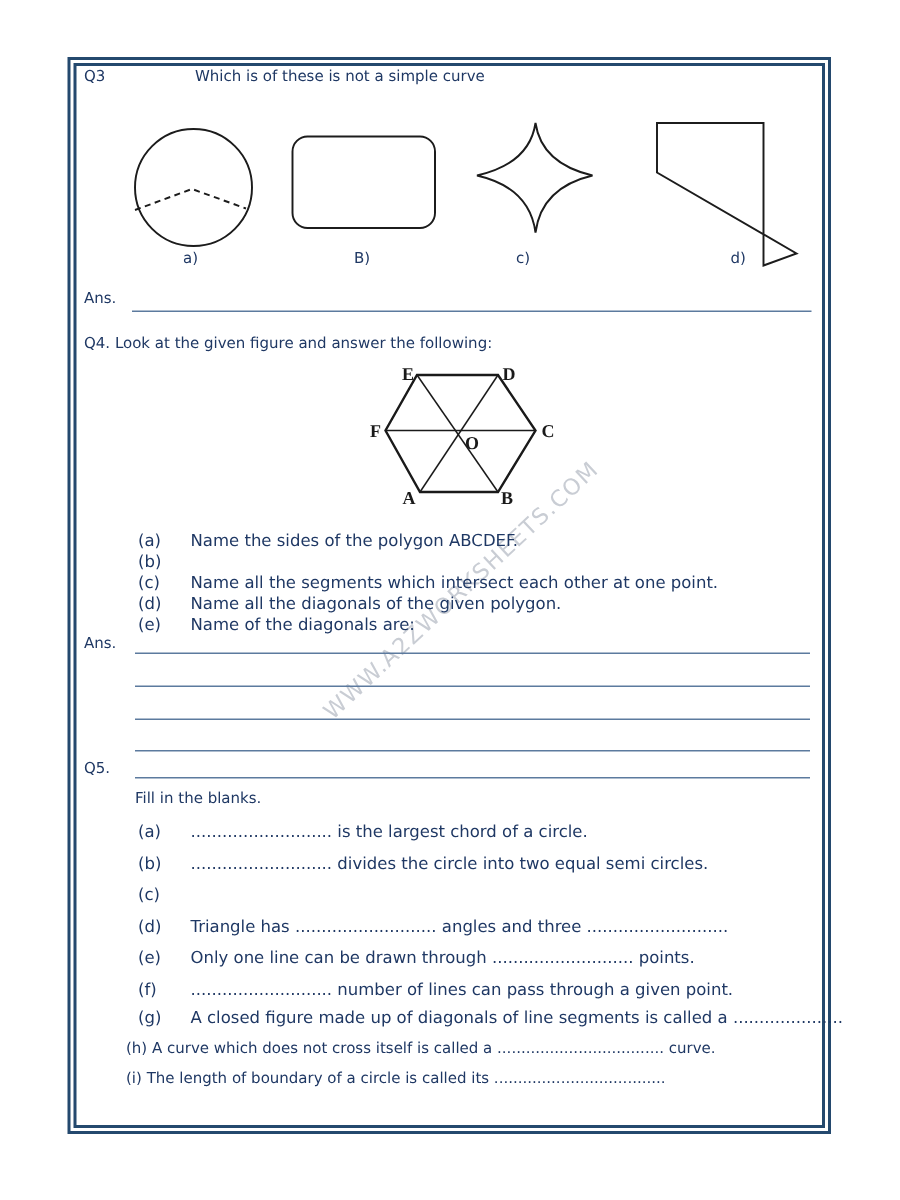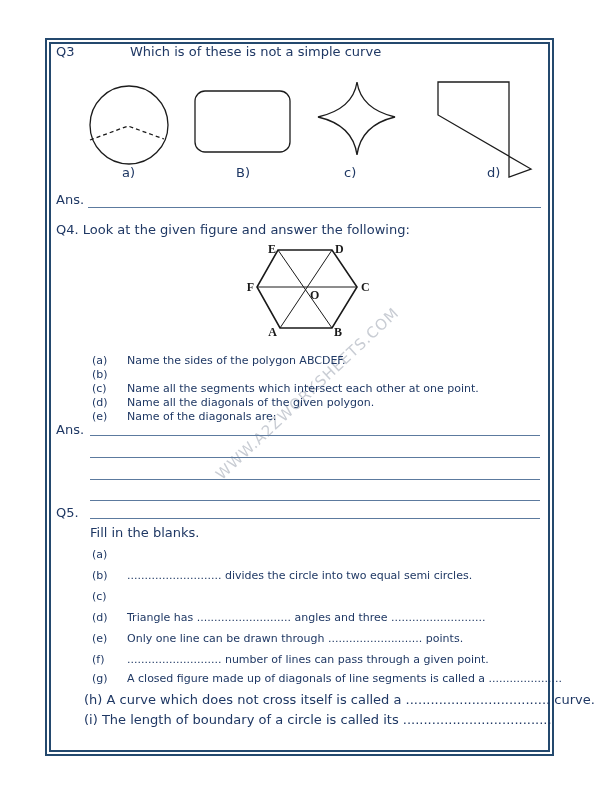"Q3" .txt { font-size: 13px -> 10px }
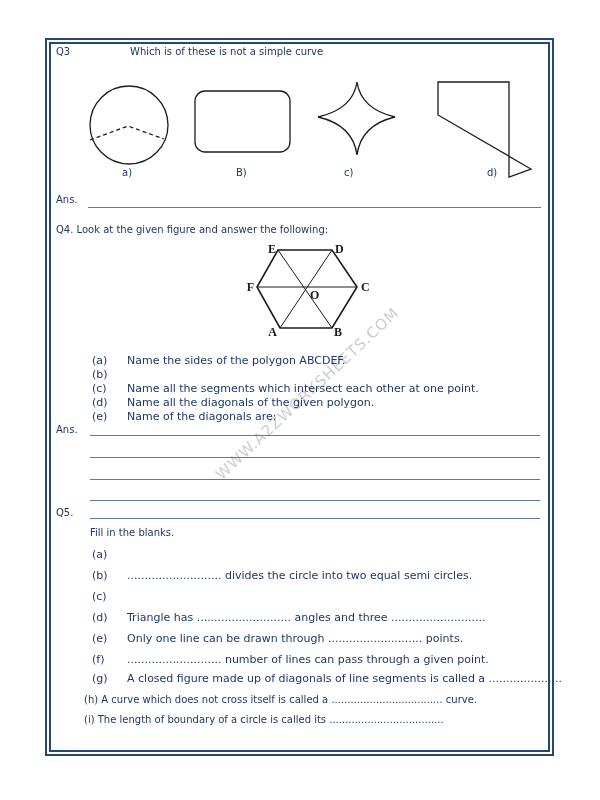"........................... is the" span { html: none -> <span>........................... is the largest chord of a circle.</span> }
